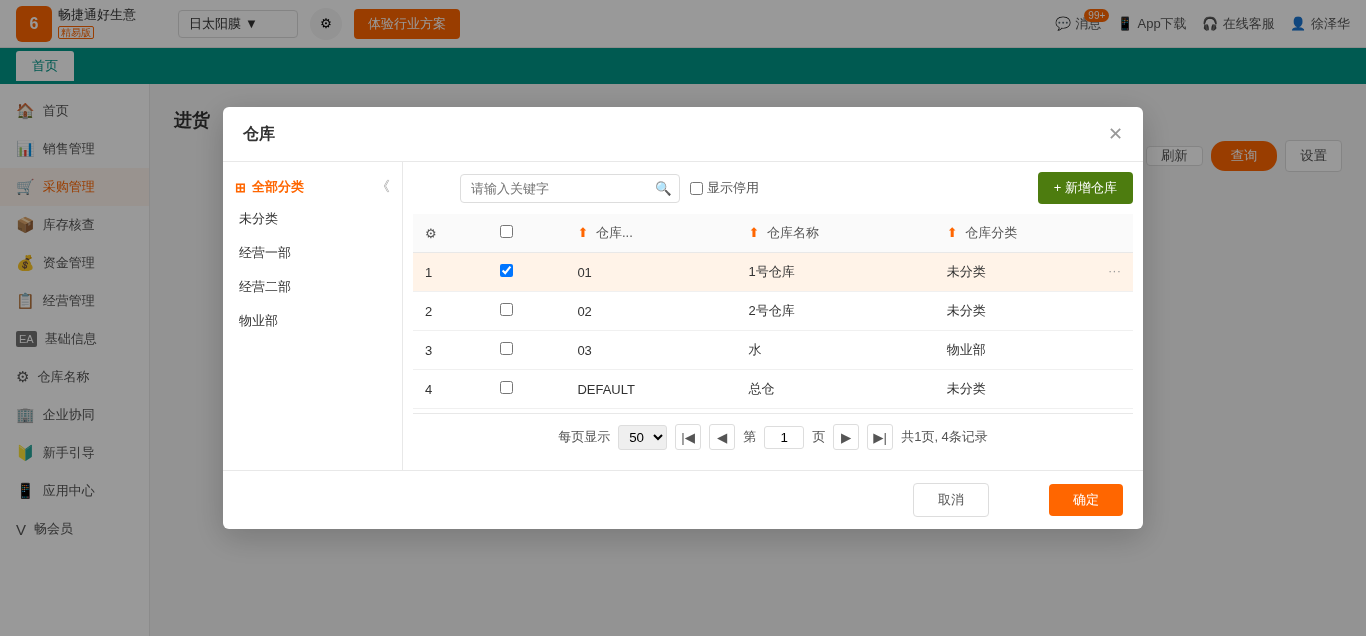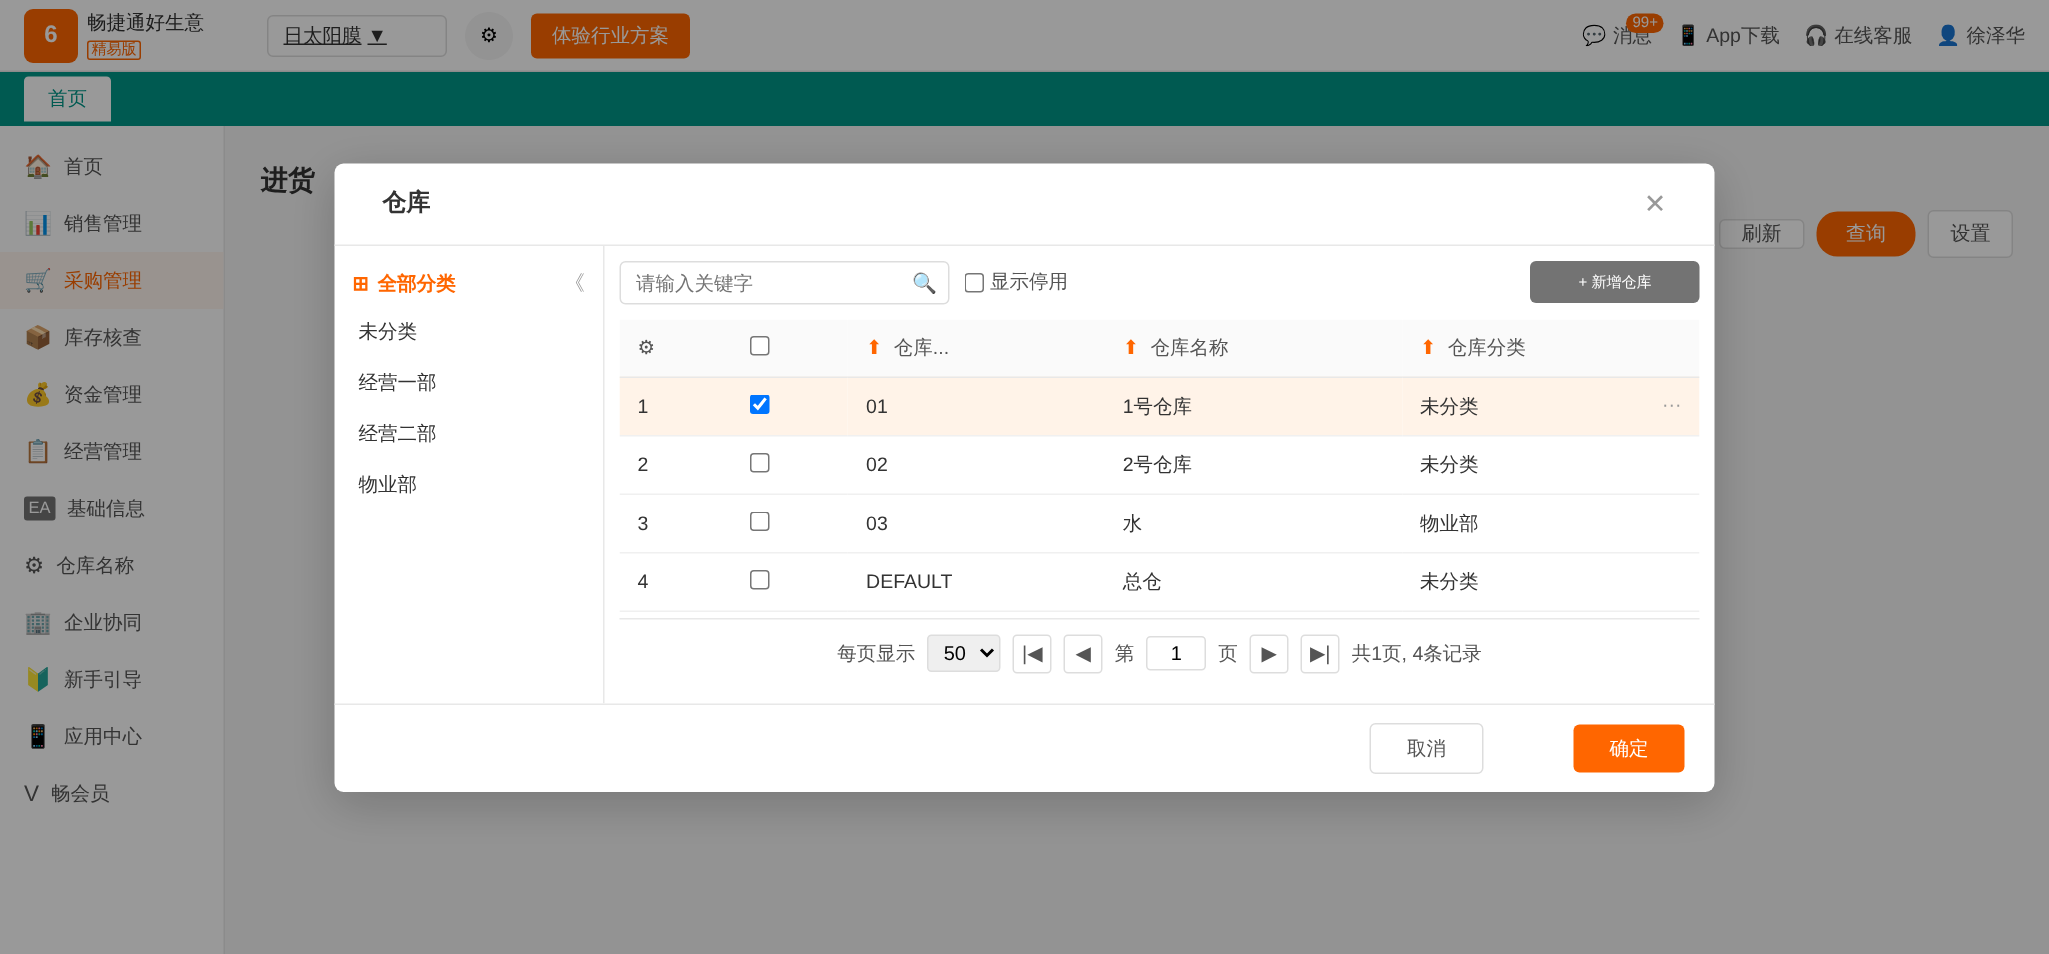"日太阳膜" .company-selector { text-decoration: underline -> none }
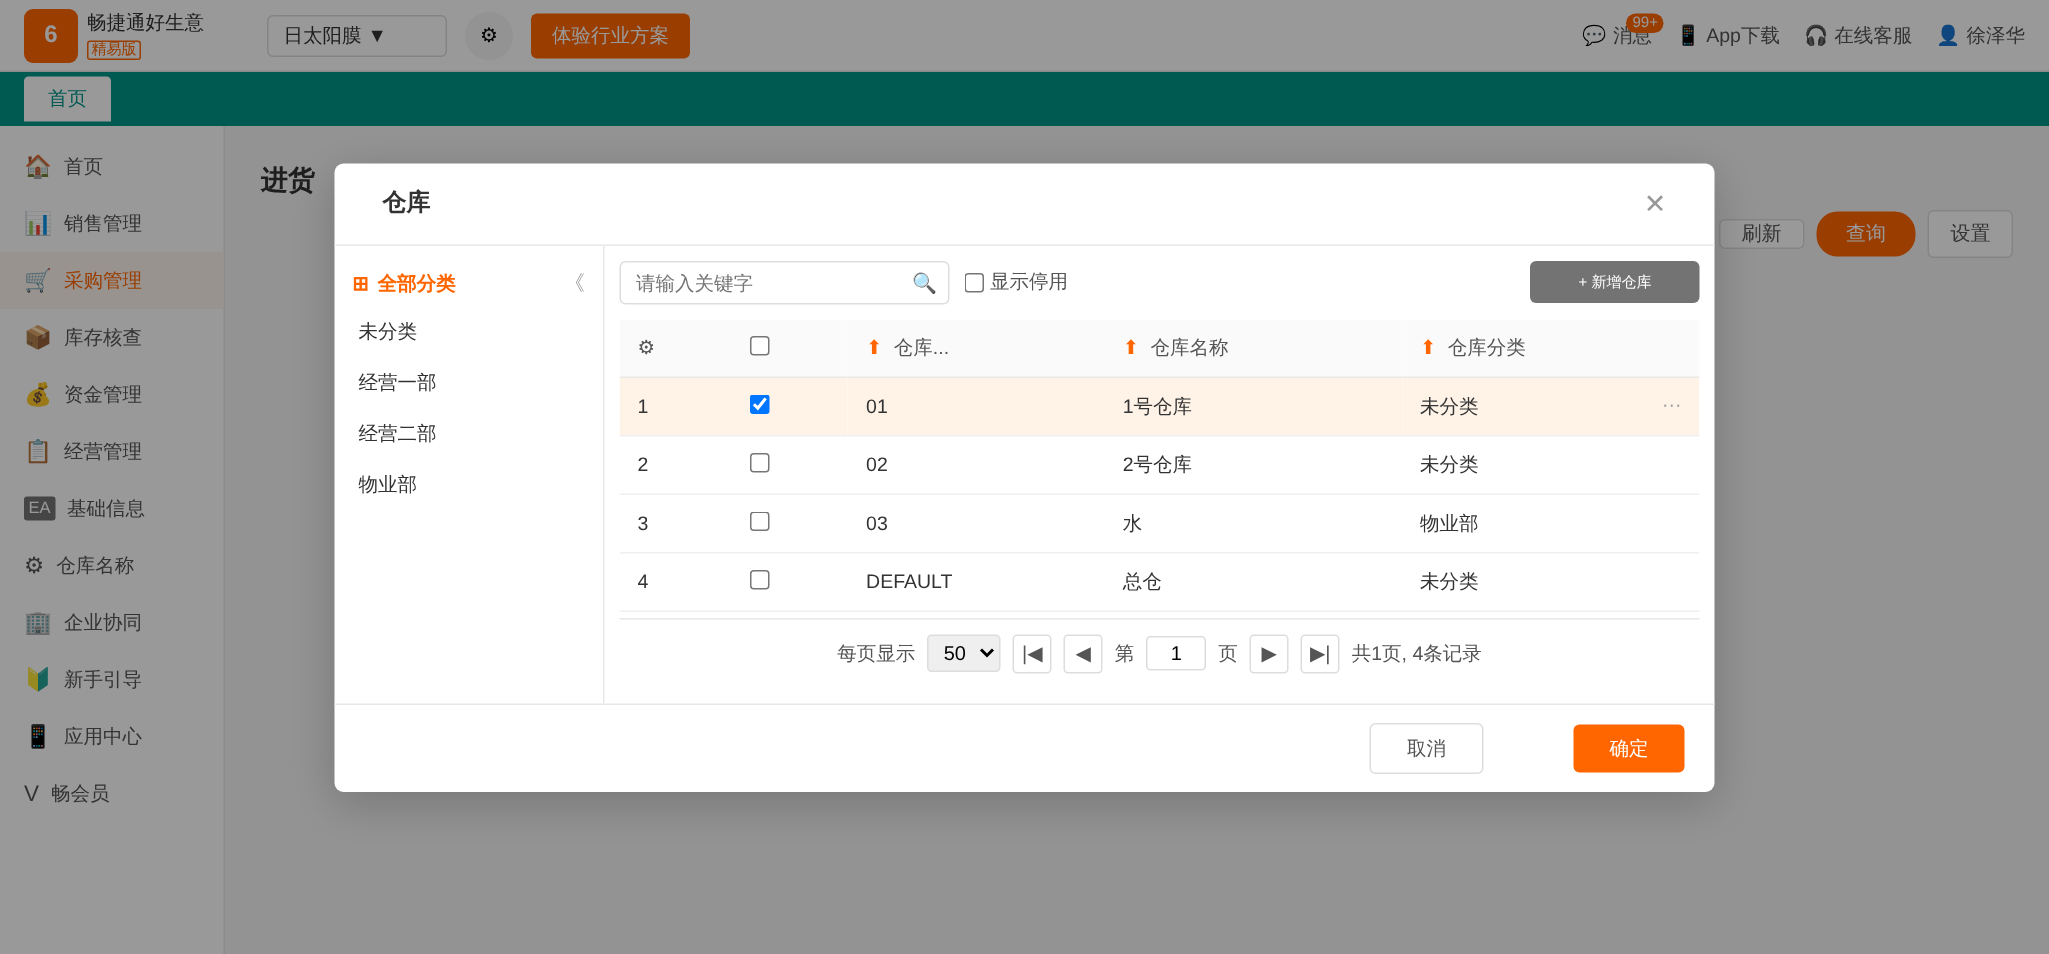"仓库" .dialog-header { padding: 16px 32px -> 16px 20px }
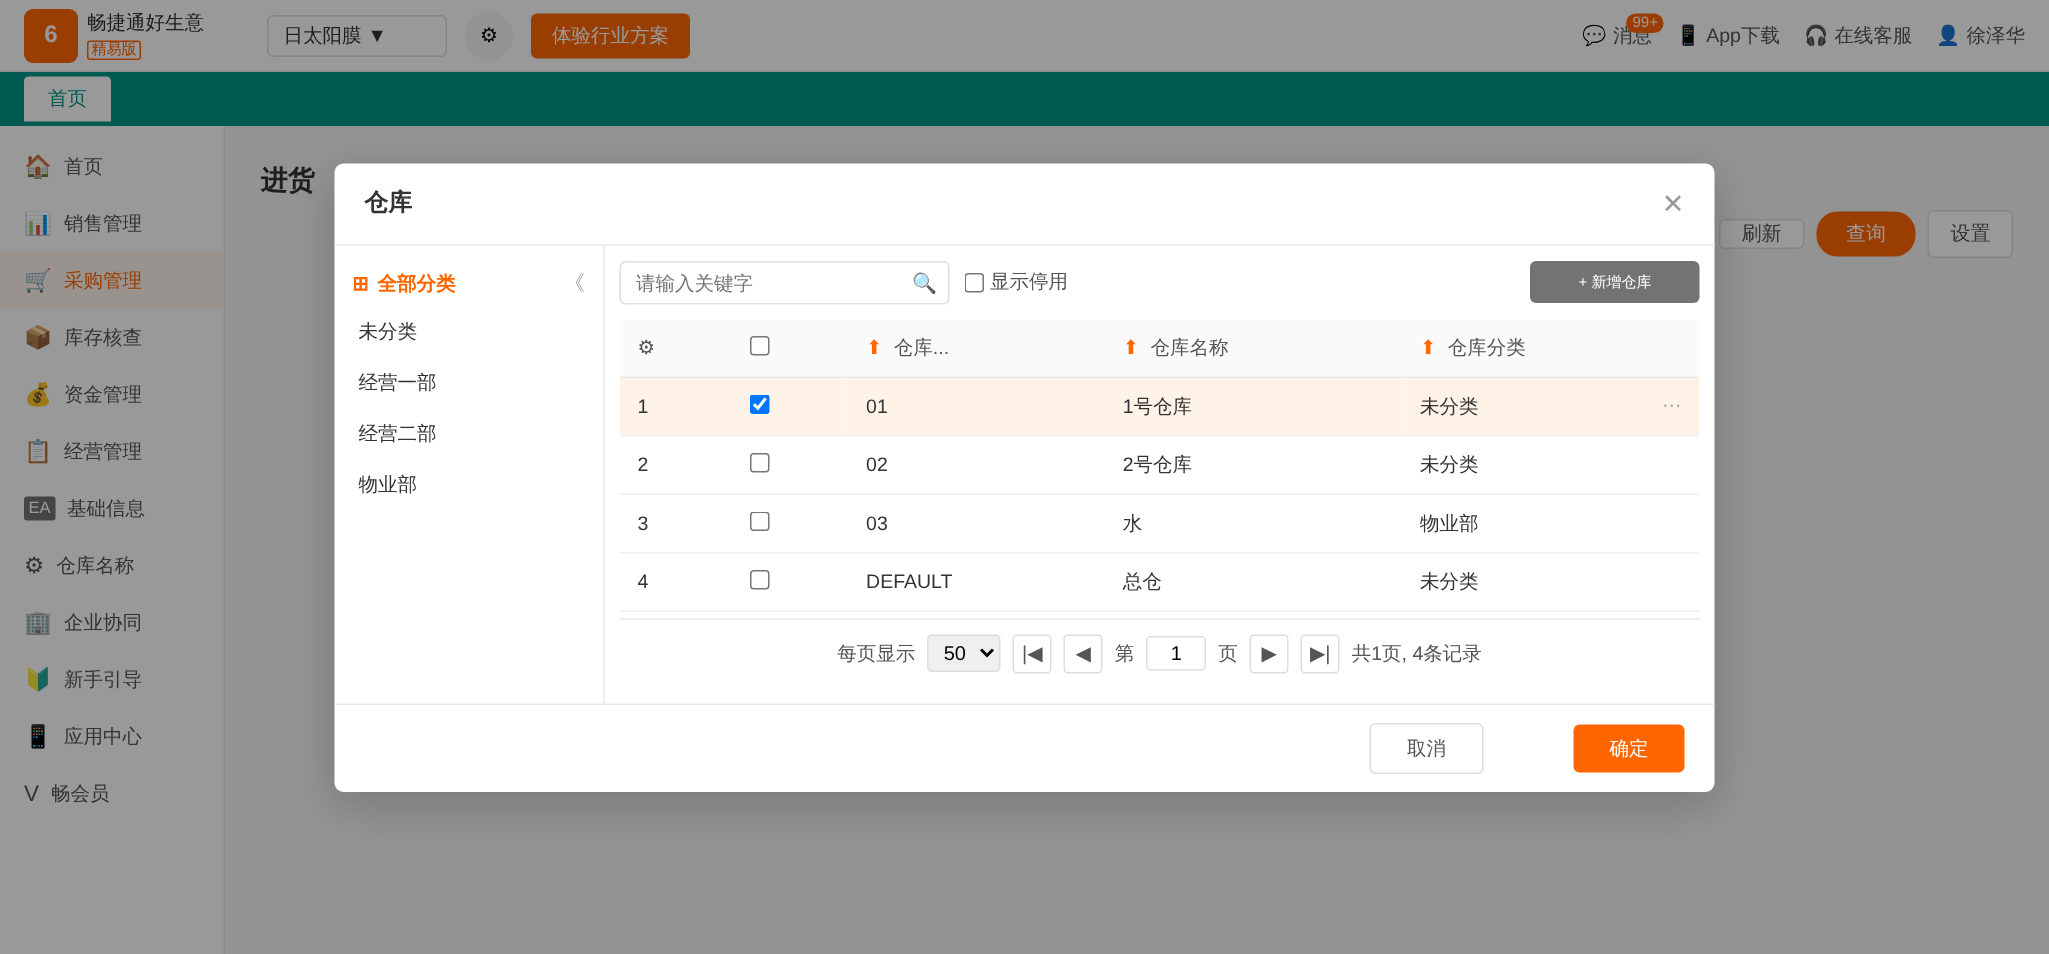"请输入关键字" .search-input-wrap { margin-left: none -> 47px }
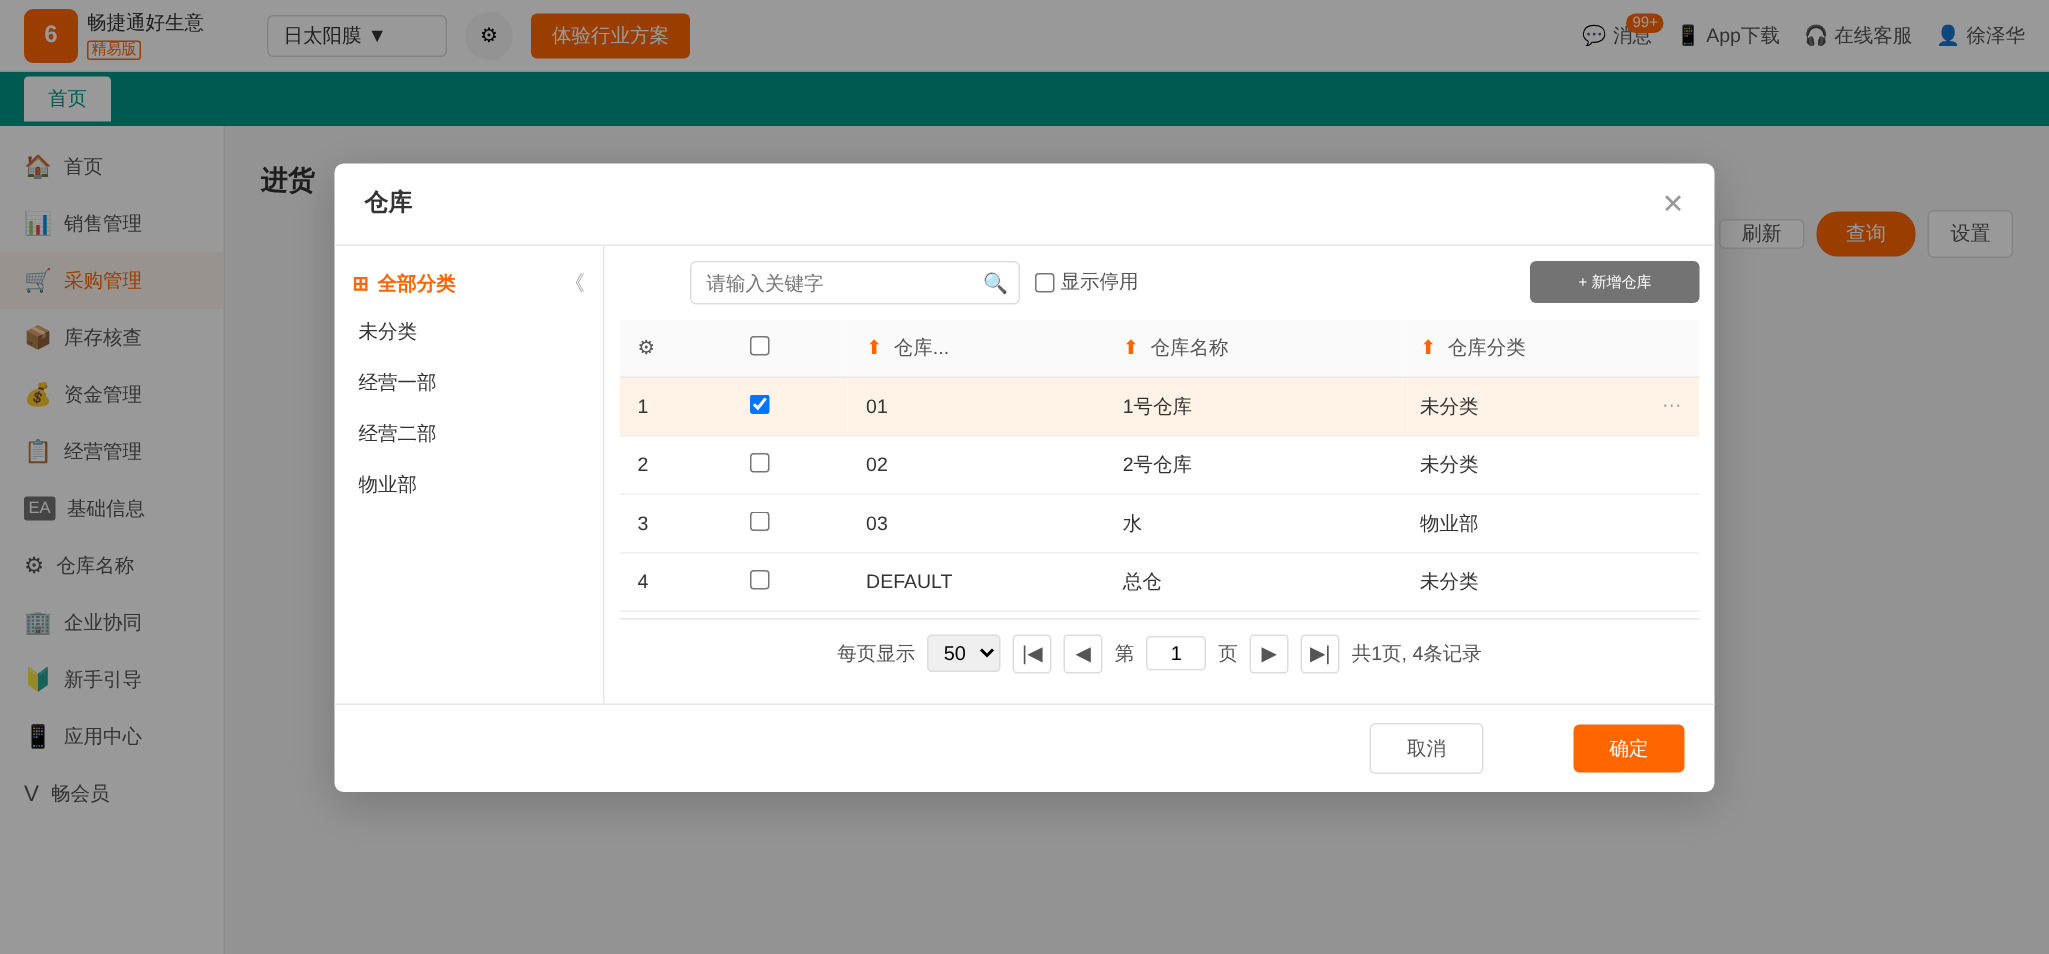"+ 新增仓库" .add-btn { background: #737373 -> #4d7c0f; font-size: 10px -> 13px; padding: 7px 32px -> 7px 16px }
